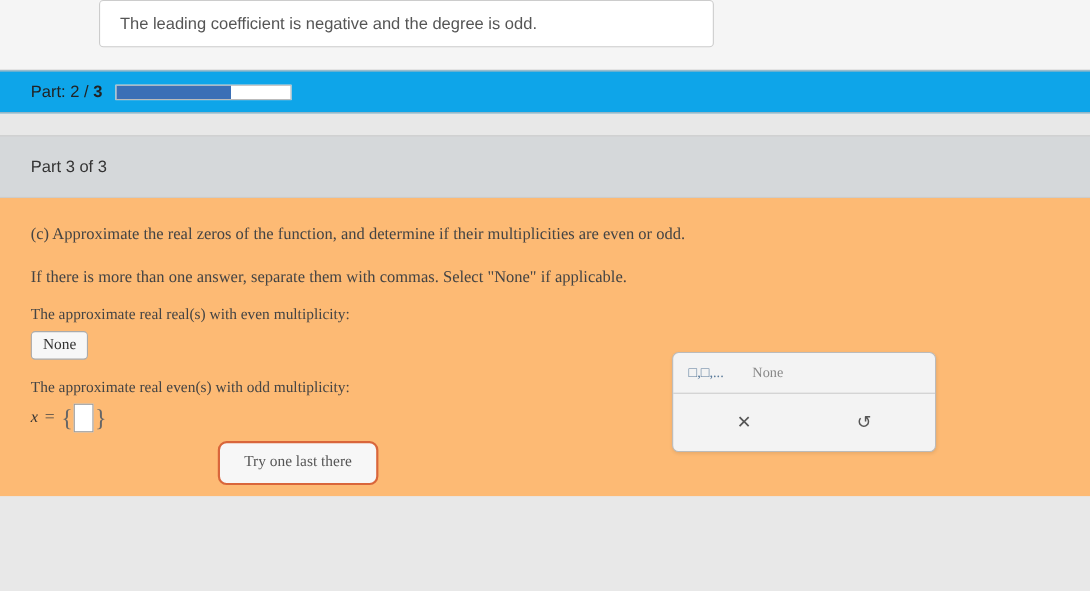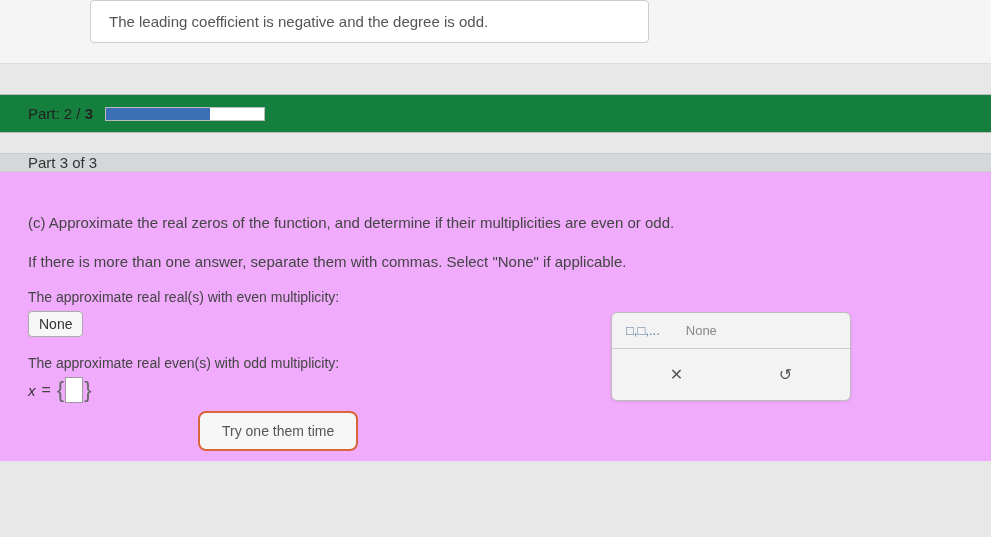"Part: 2 / 3" .part-progress-bar { background: #15803d -> #0ea5e9; margin-top: 30px -> none }
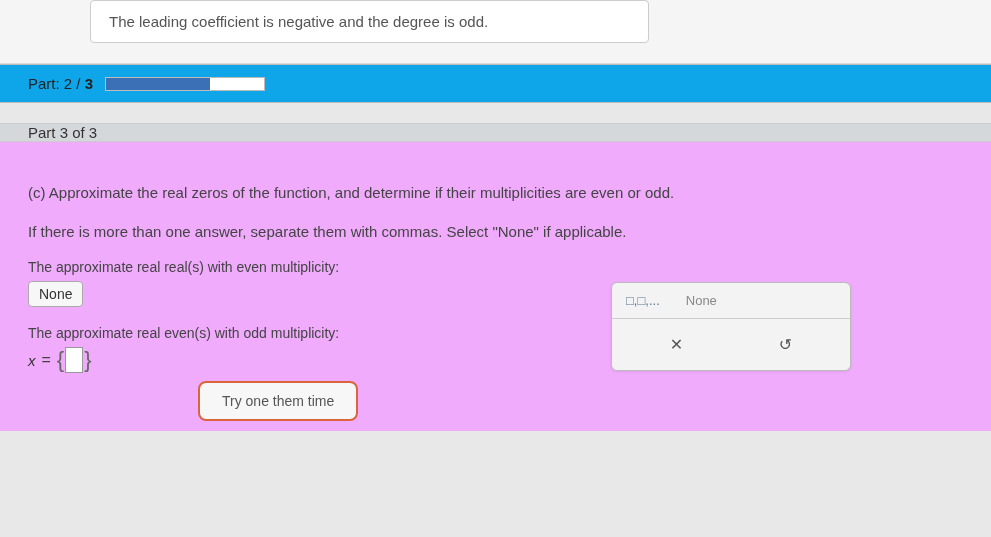"Part 3 of 3" .part-header { padding: 0 28px -> 19px 28px }
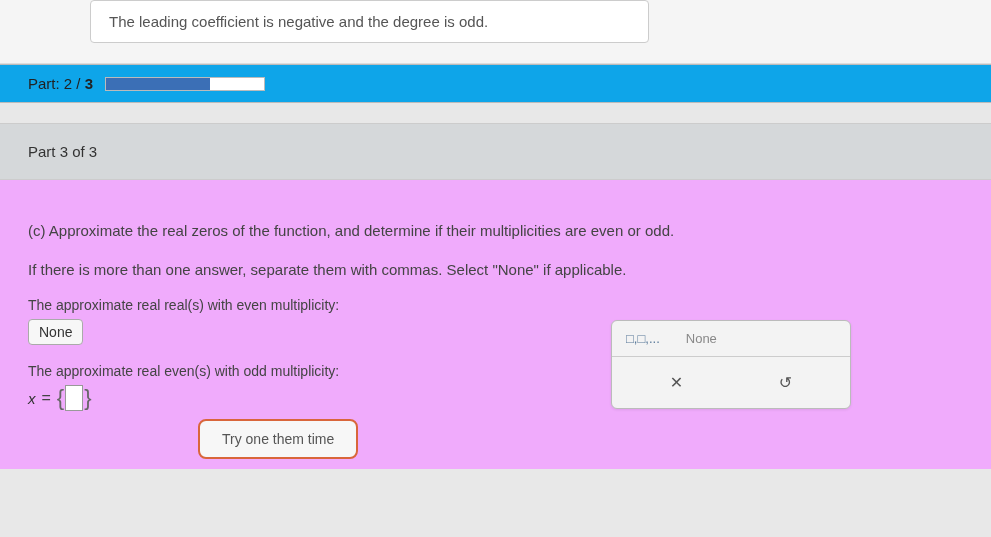"(c) Approximate the real zeros" .question-body { background: #f0abfc -> #fdba74; font-family: none -> Liberation Serif, serif; padding: 40px 28px 10px 28px -> 22px 28px 10px 28px }
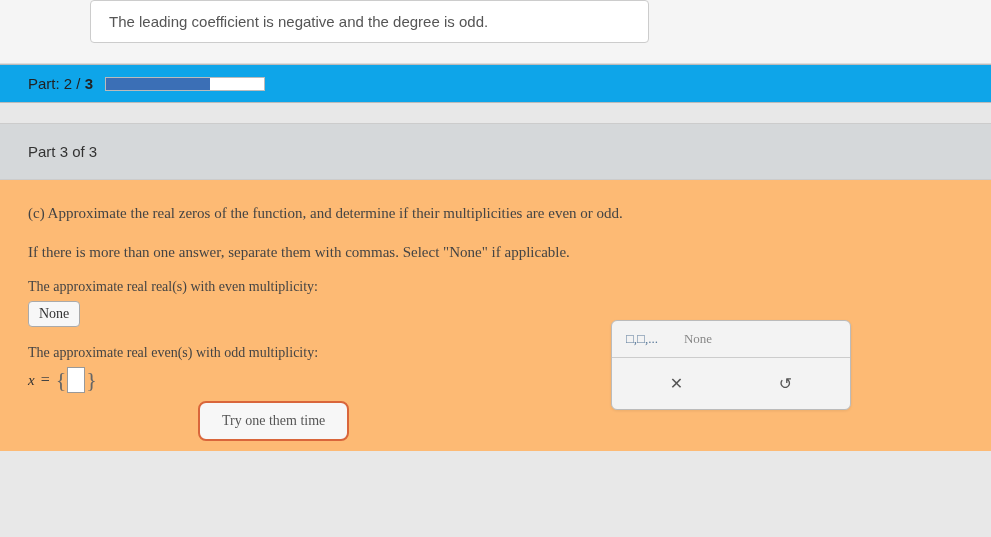"Try one them time" div.try-btn { text: them time -> last there }
